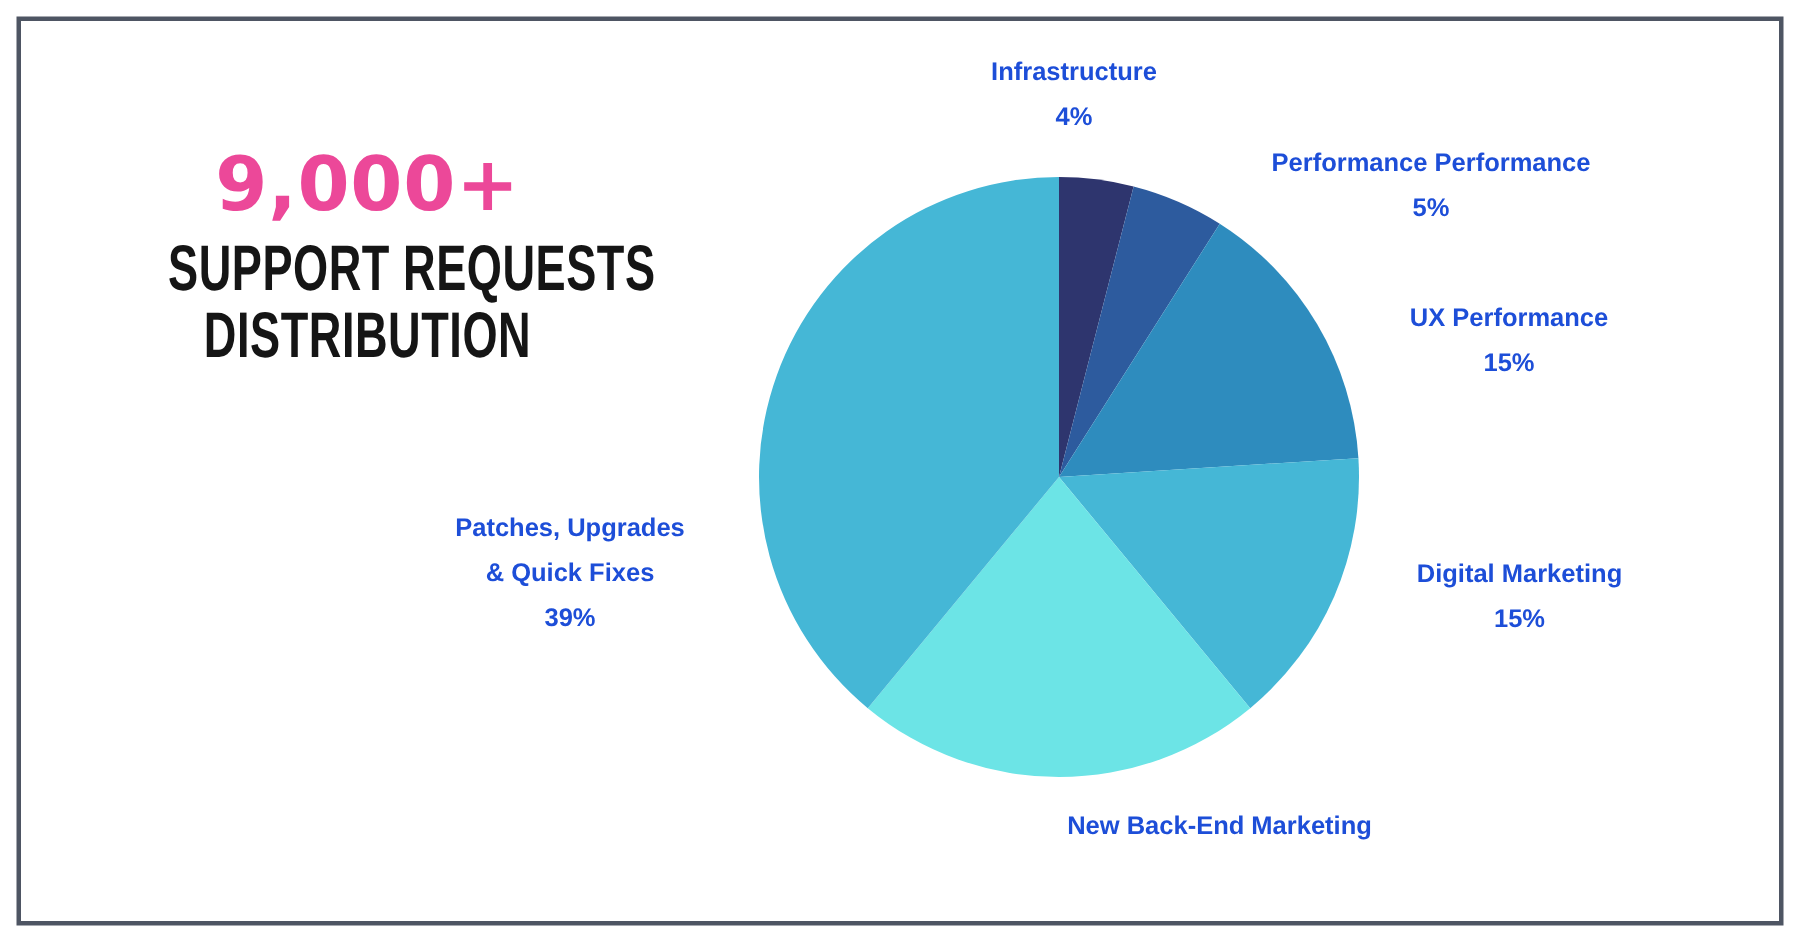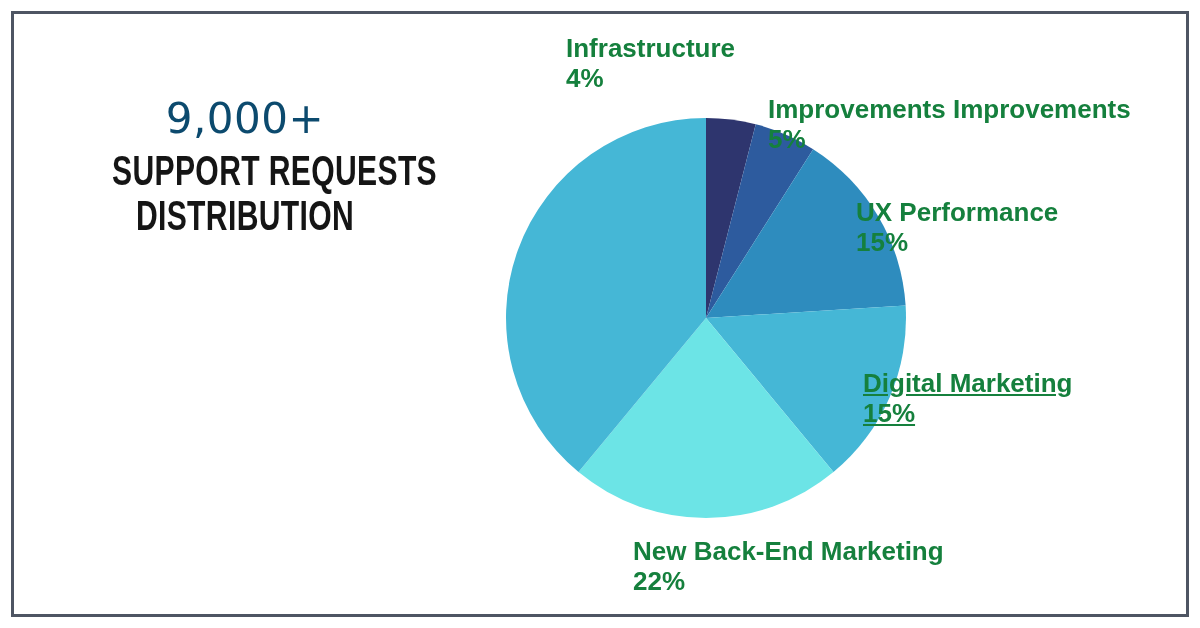"Infrastructure" .callout { color: #15803d -> #1d4ed8; font-size: 26px -> 17px; text-align: none -> center }
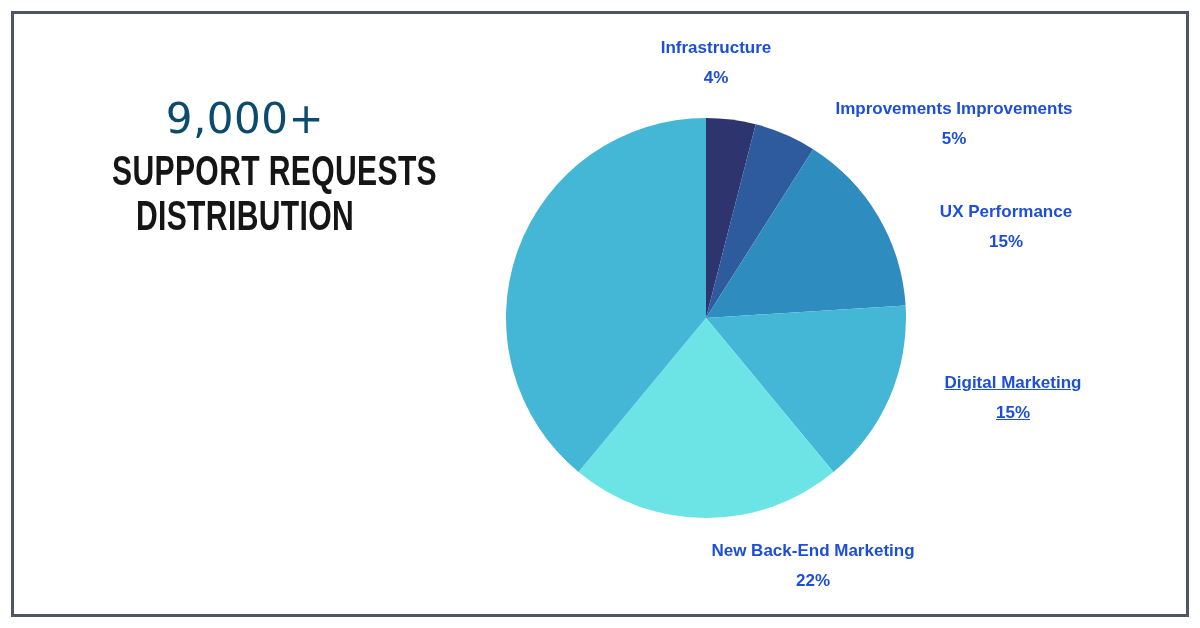"9,000+" .headline { color: #0c4a6e -> #ec4899; font-size: 42px -> 50px; font-weight: 400 -> 700 }
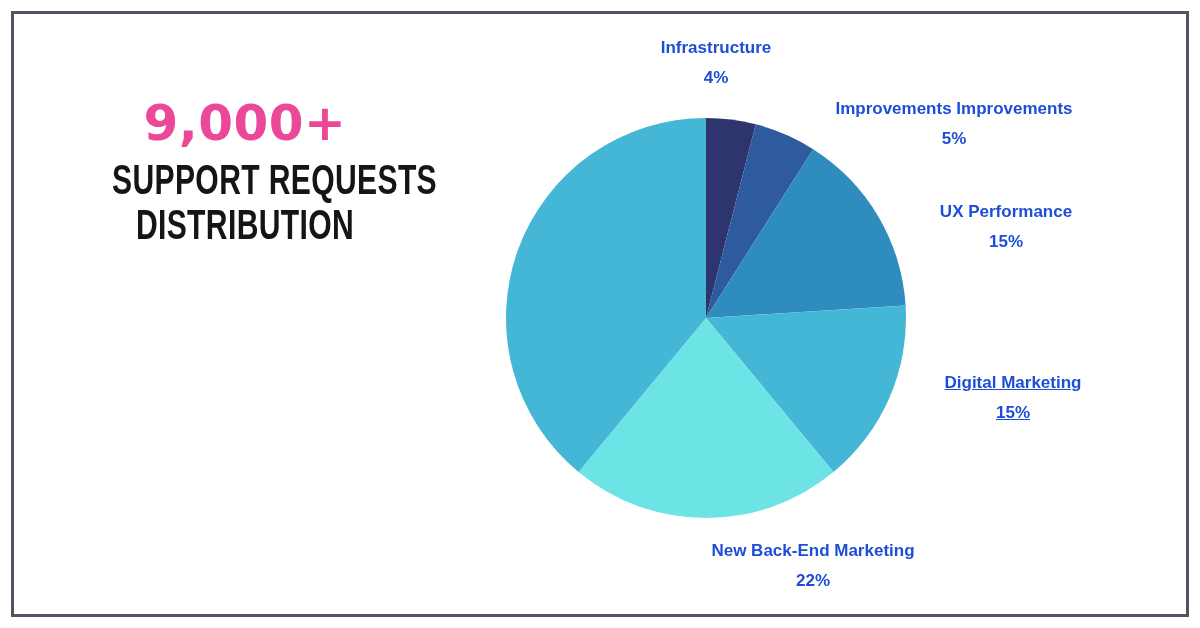"Improvements Improvements" div { text: Improvements Improvements -> Performance Performance }
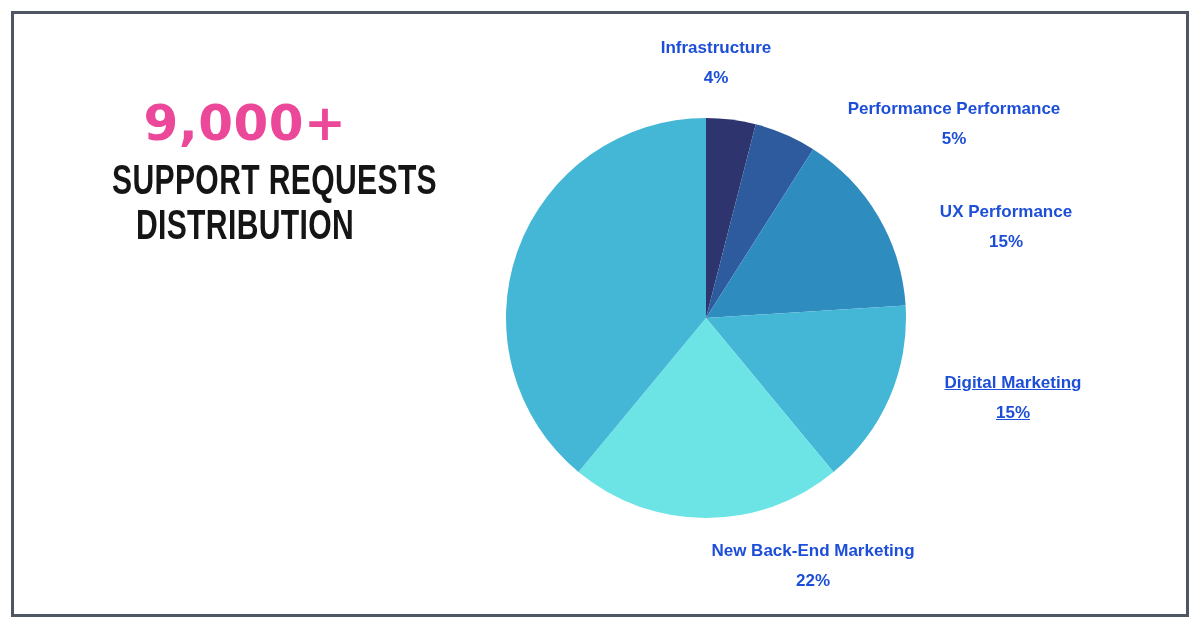"Patches, Upgrades" div.callout { html: none -> <div> <div>Patches, Upgrades</div> <div>&amp; Quick Fixes</div> <div>39%</div> </div> }
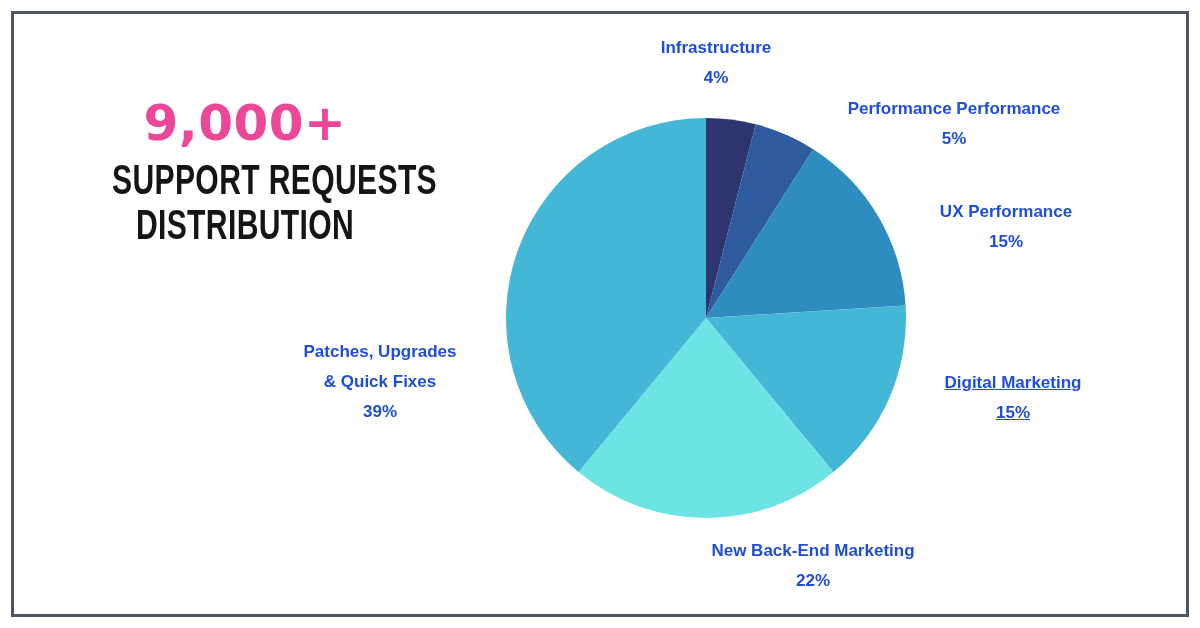"Digital Marketing" .pos-digital { text-decoration: underline -> none }
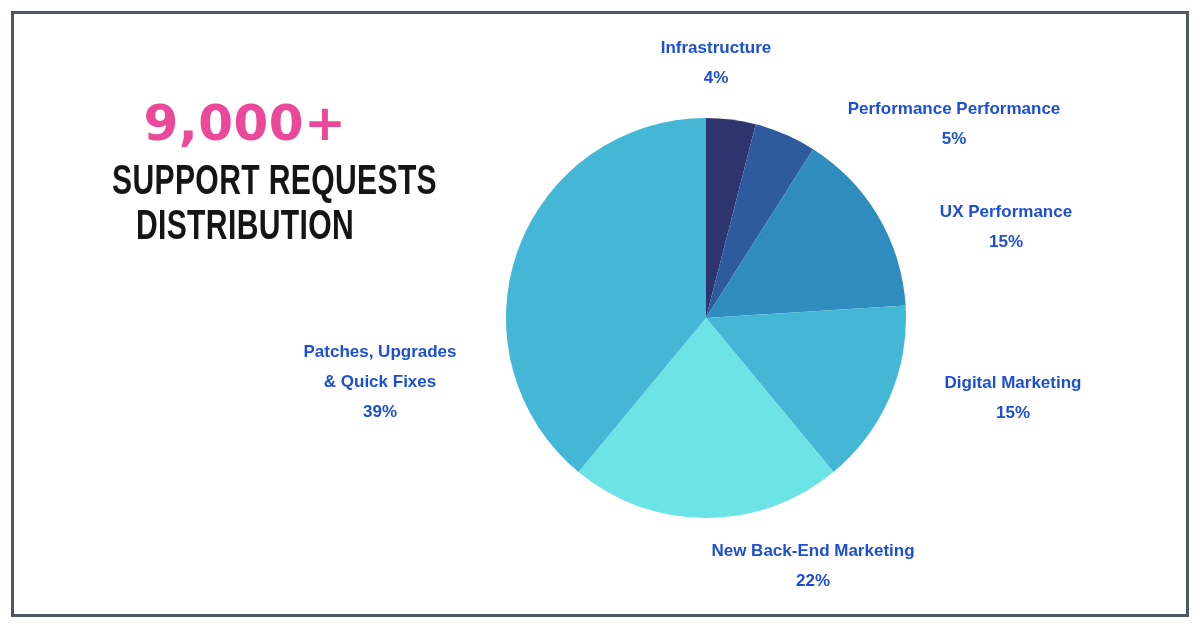"22%" div { html: <div>22%</div> -> none }
